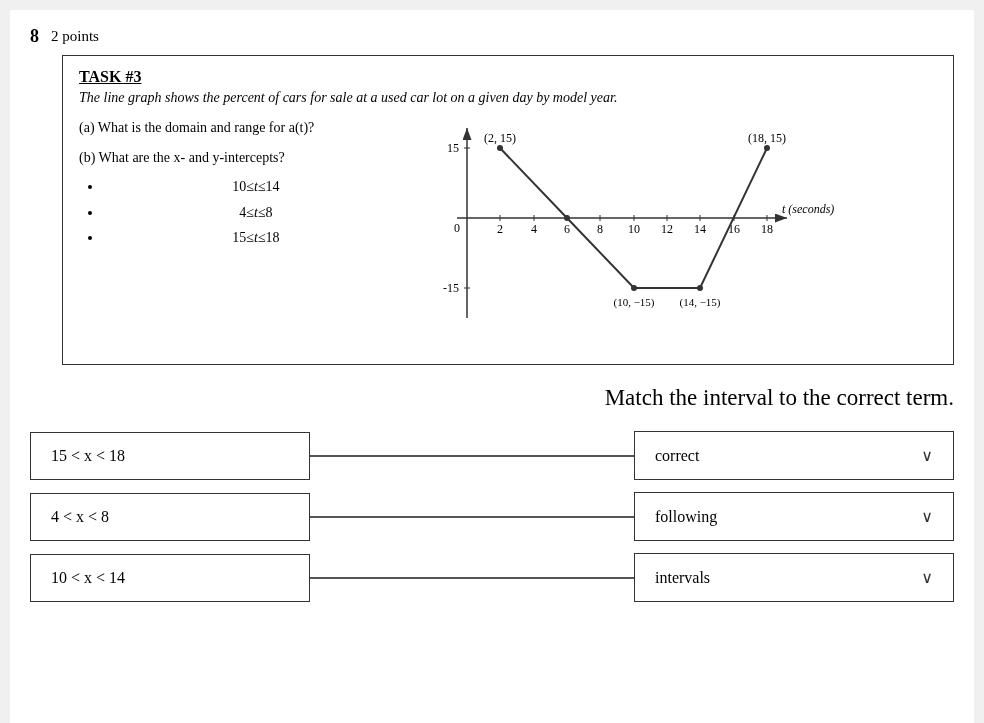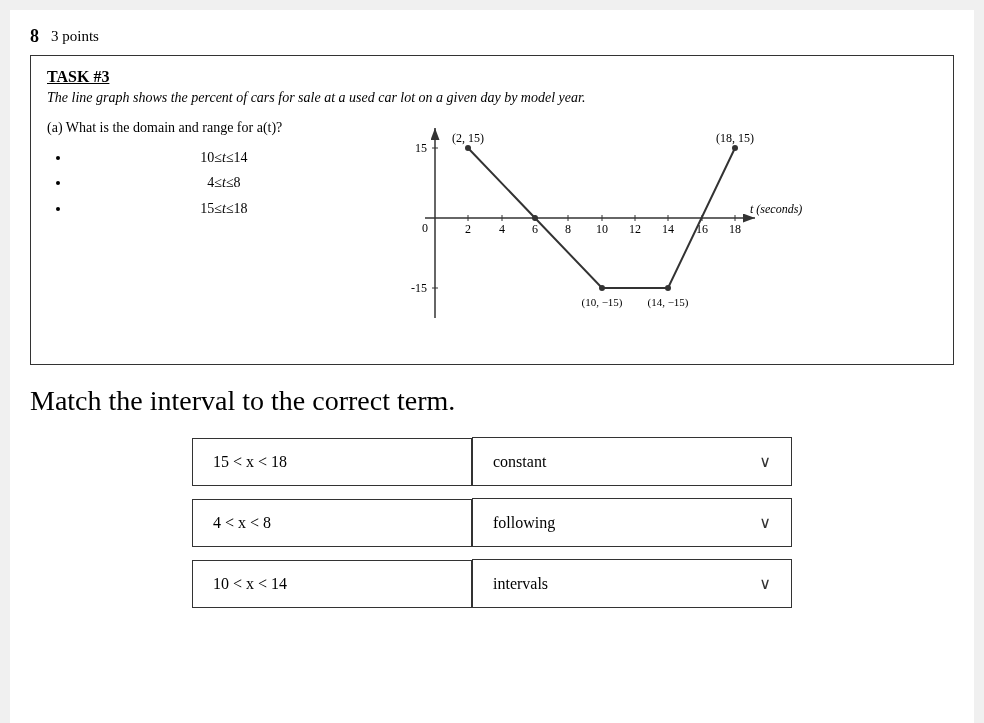"3 points" span.points { text: 3 -> 2 }
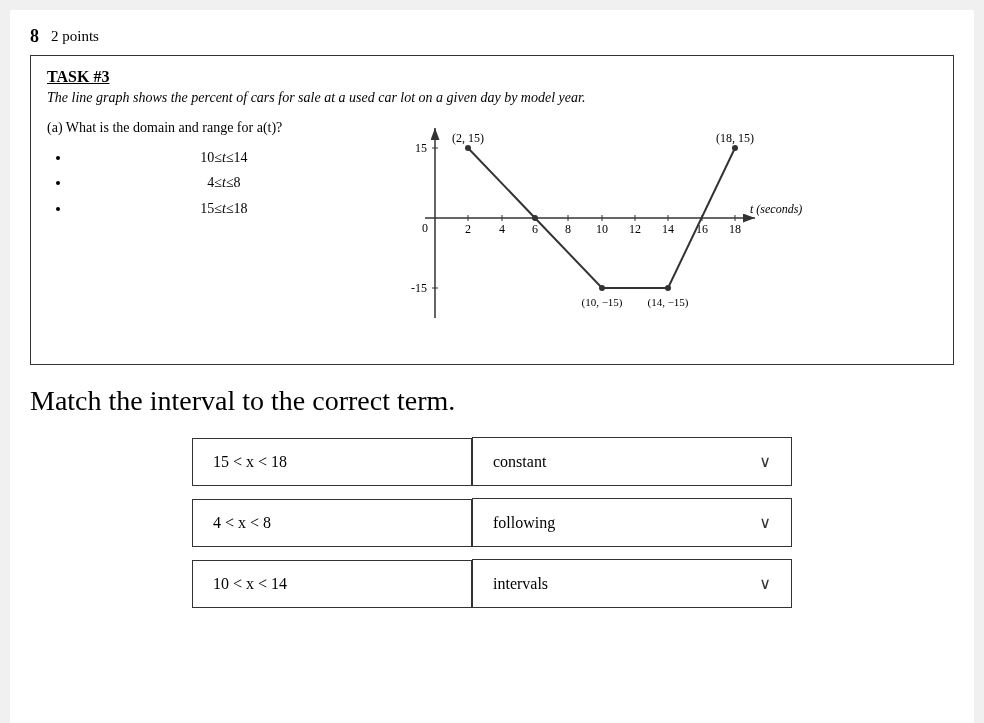"TASK #3" .content-box { margin-left: none -> 32px }
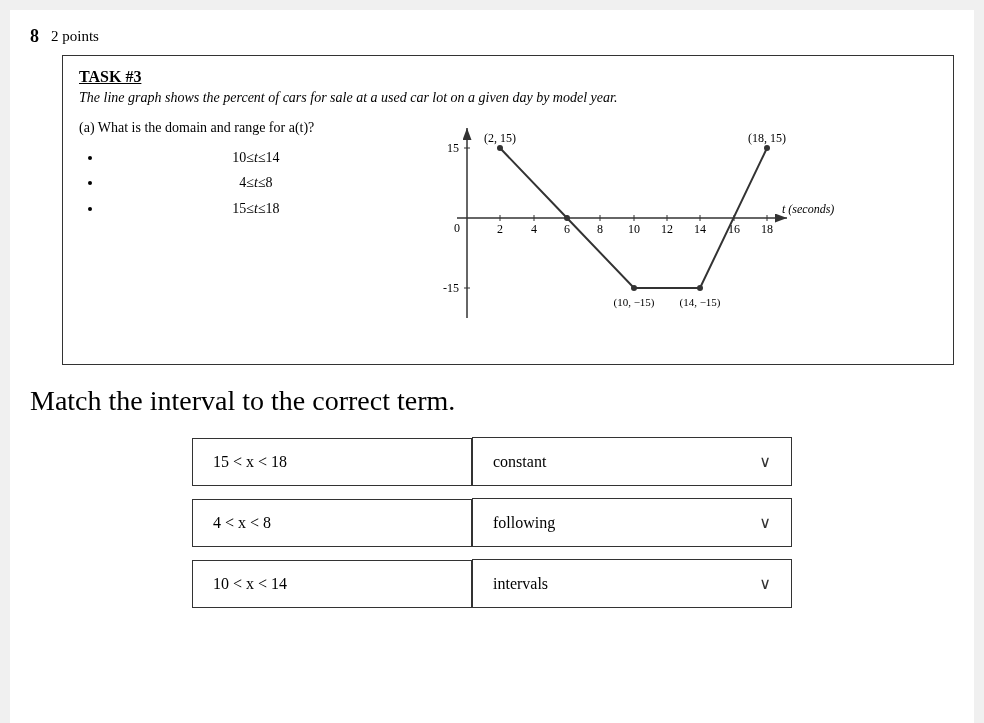"(b) What are the x-" div.question-line { html: none -> <div>(b) What are the x- and y-intercepts?</div> }
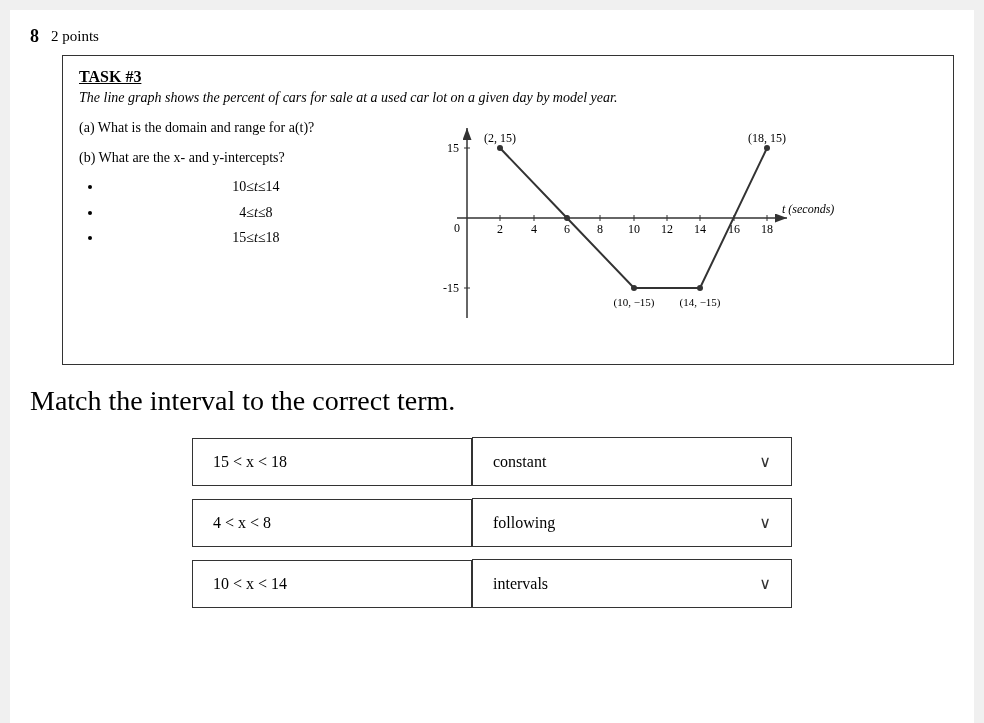"Match the interval to the" .match-title { font-size: 28px -> 23px; text-align: none -> right }
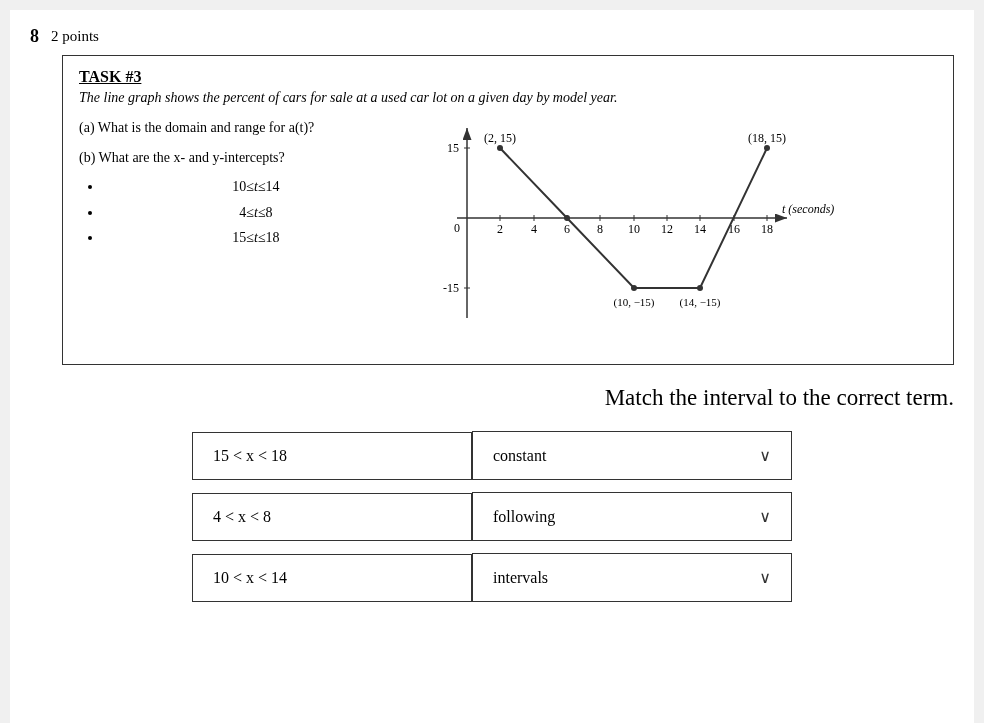"15 < x < 18" .match-rows { align-items: center -> none }
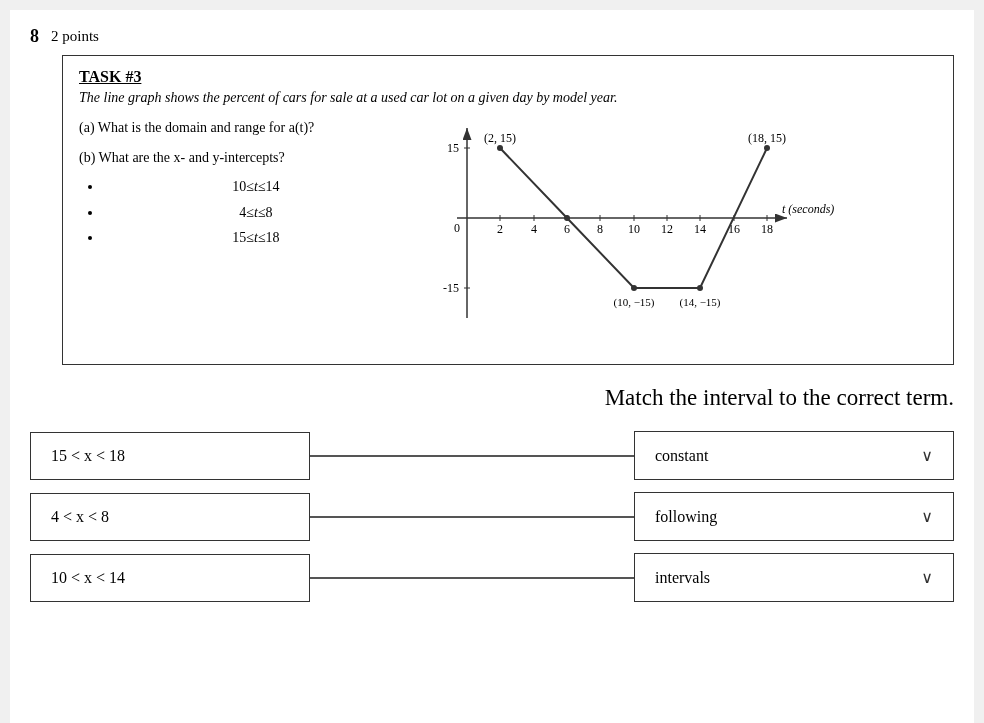"constant" span { text: constant -> correct }
